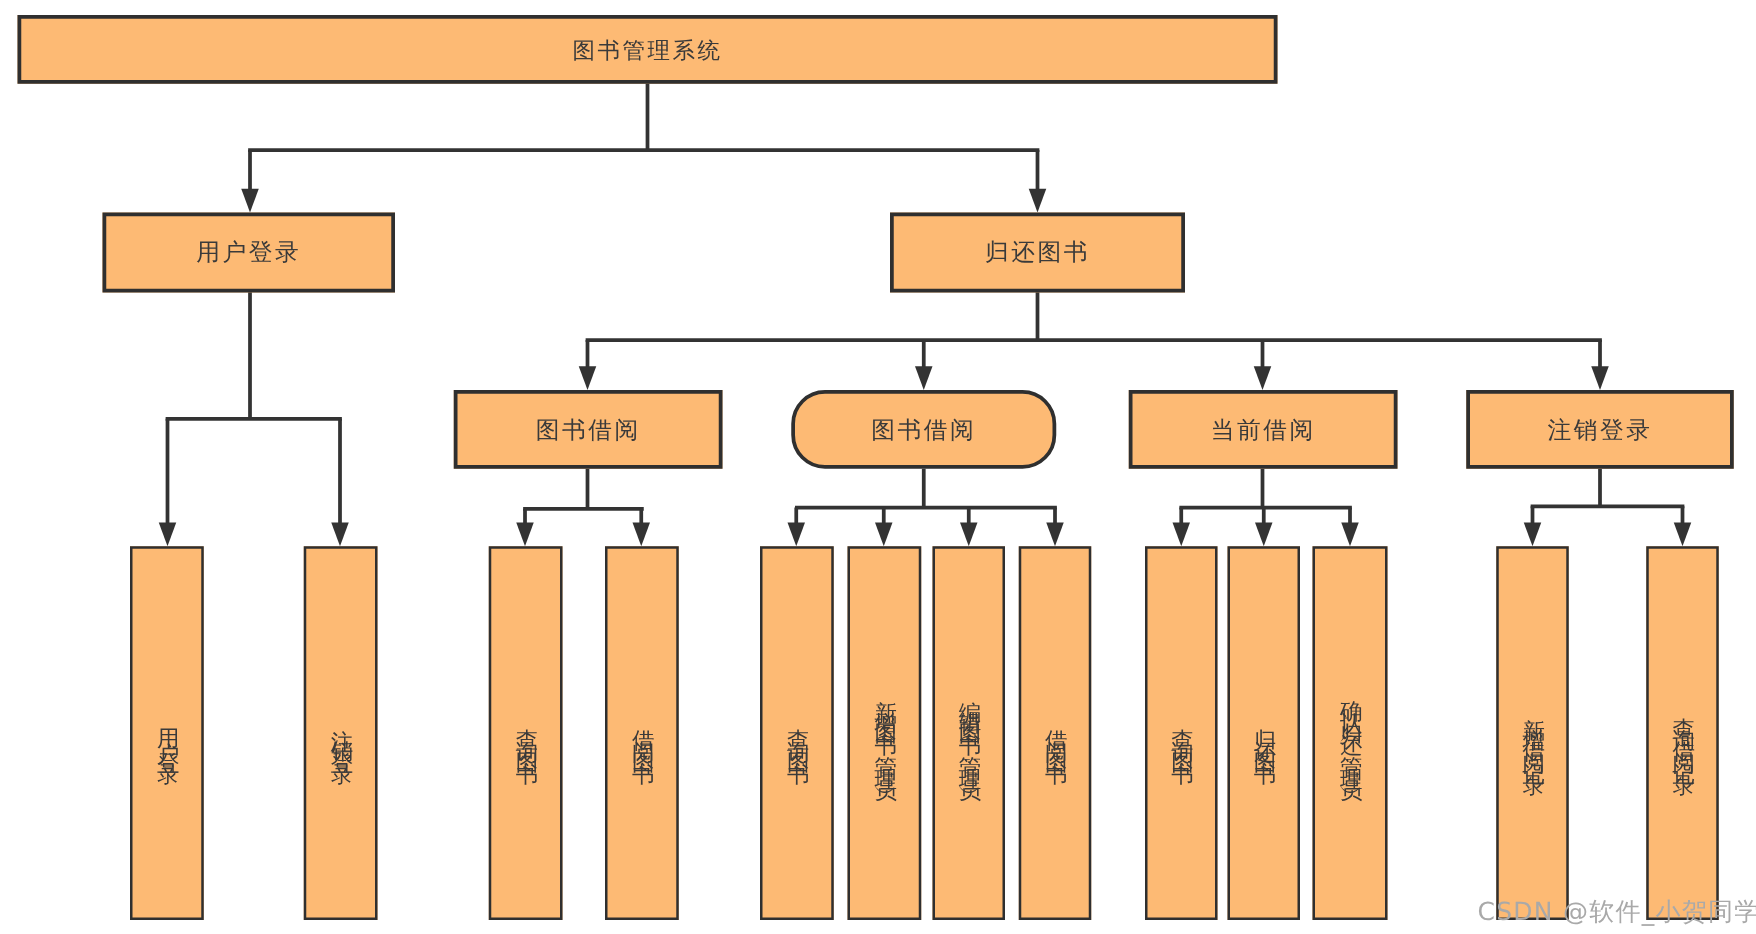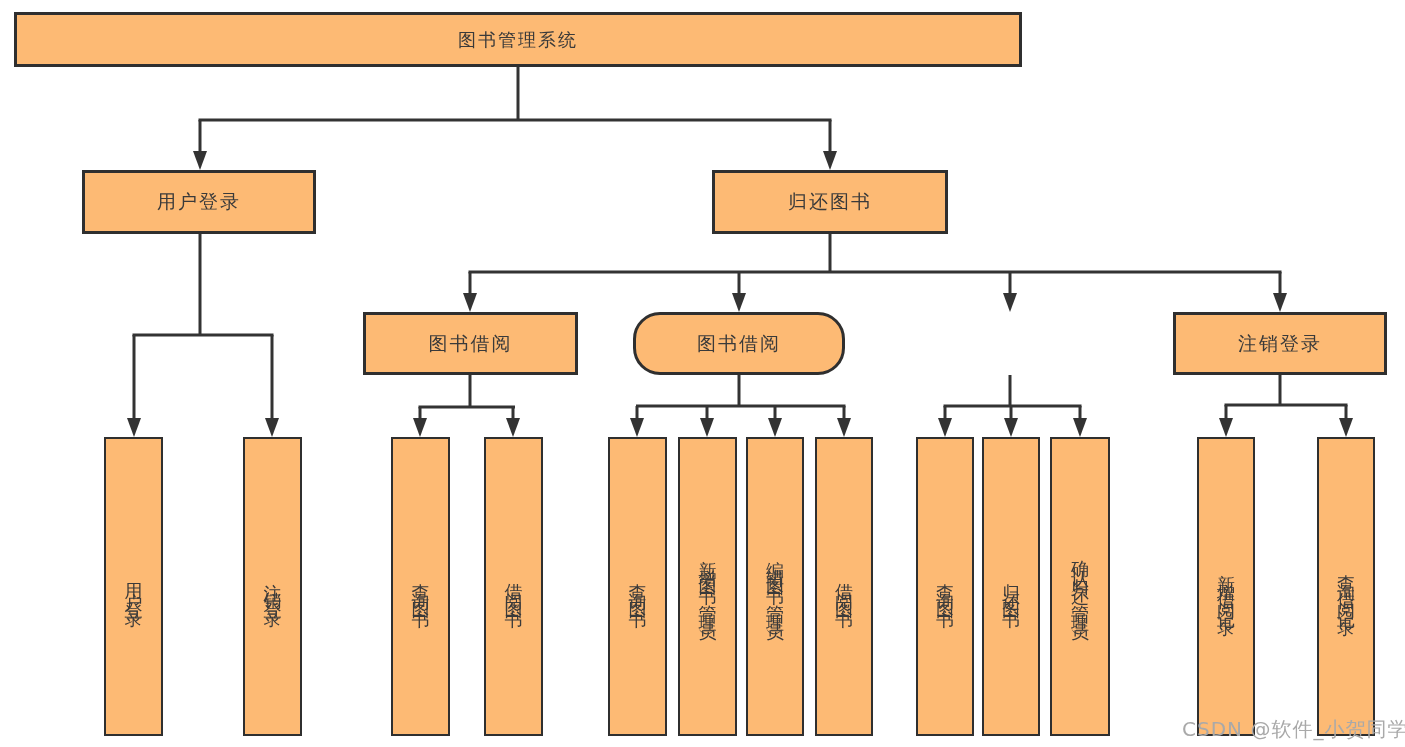"当前借阅" div.node { html: none -> <div>当前借阅</div> }
